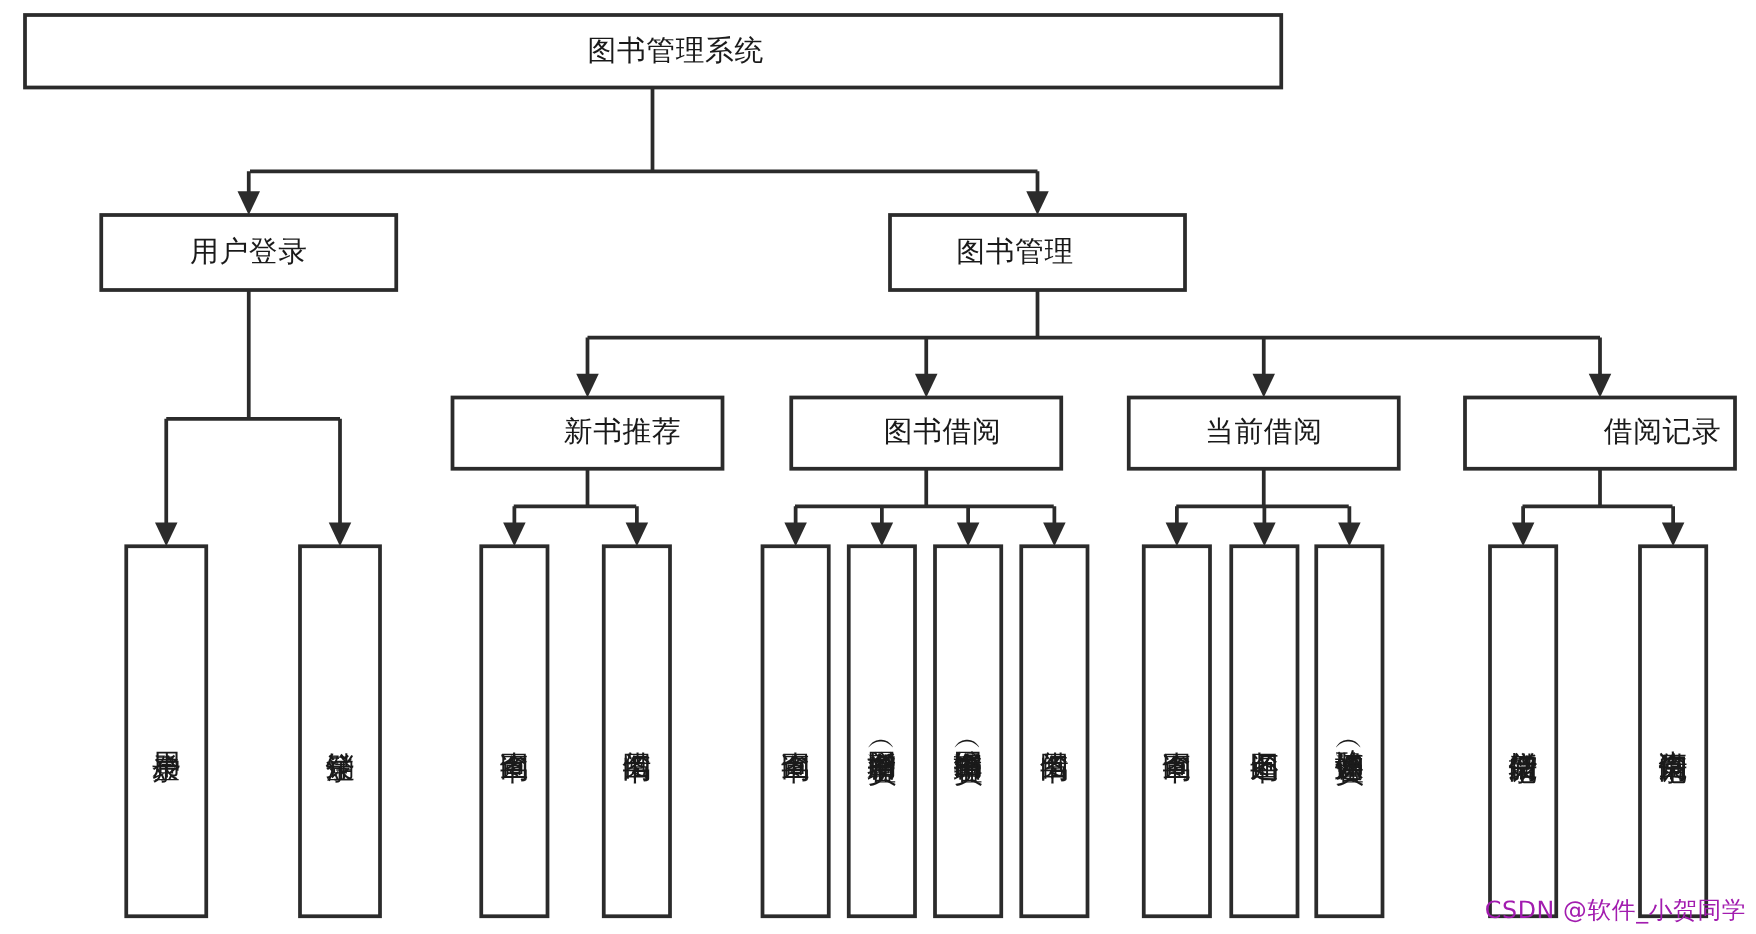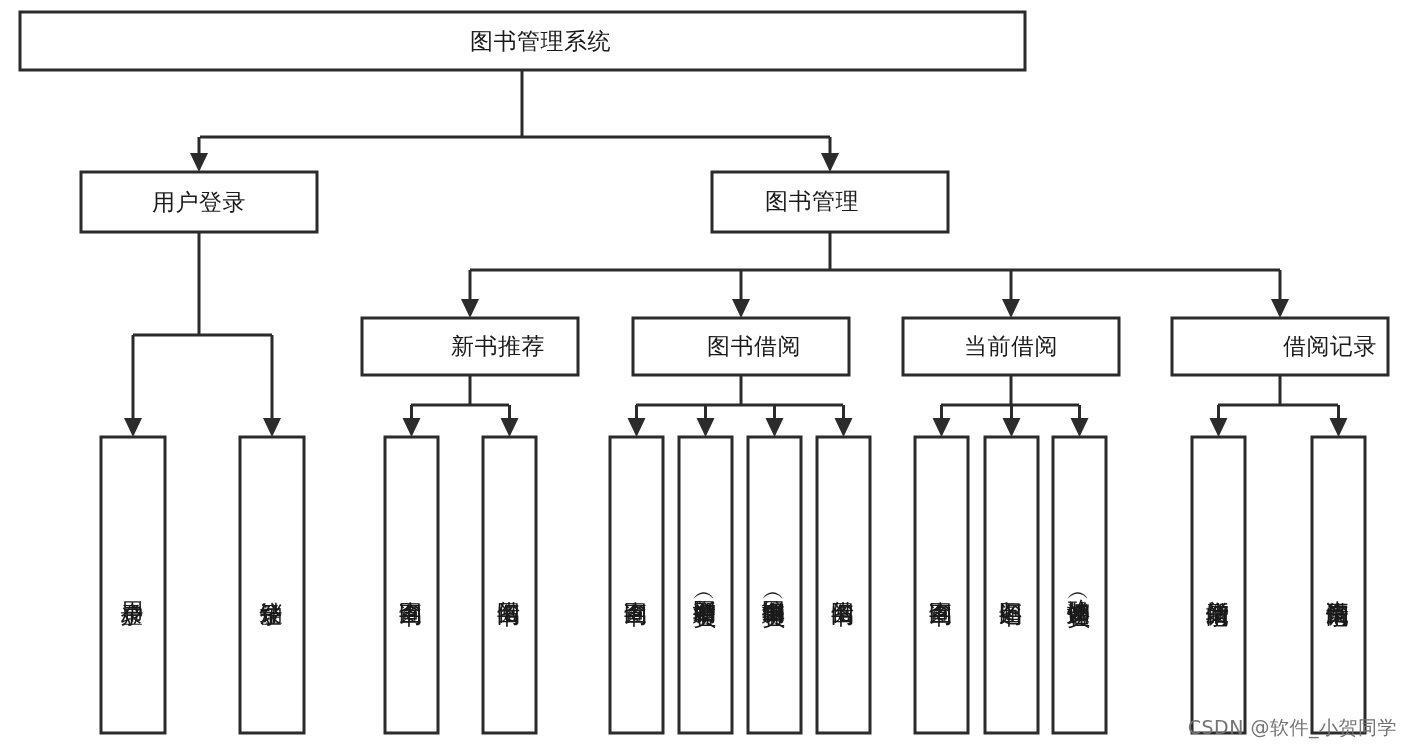"CSDN @软件_小贺同学" .watermark { color: #737373 -> #a21caf }
